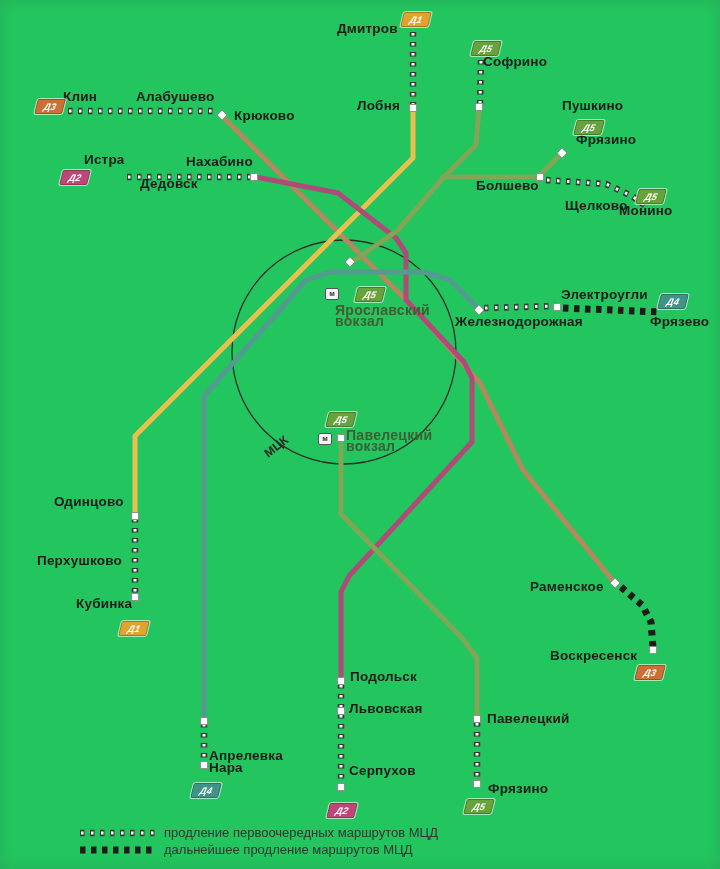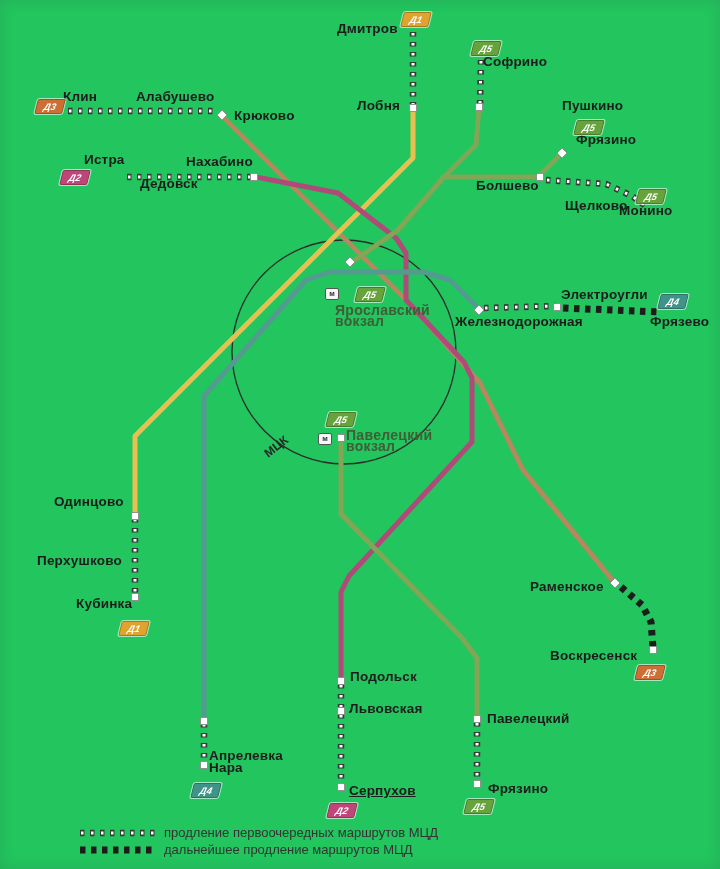"Серпухов" div.lbl { text-decoration: underline -> none; top: 784px -> 764px }
